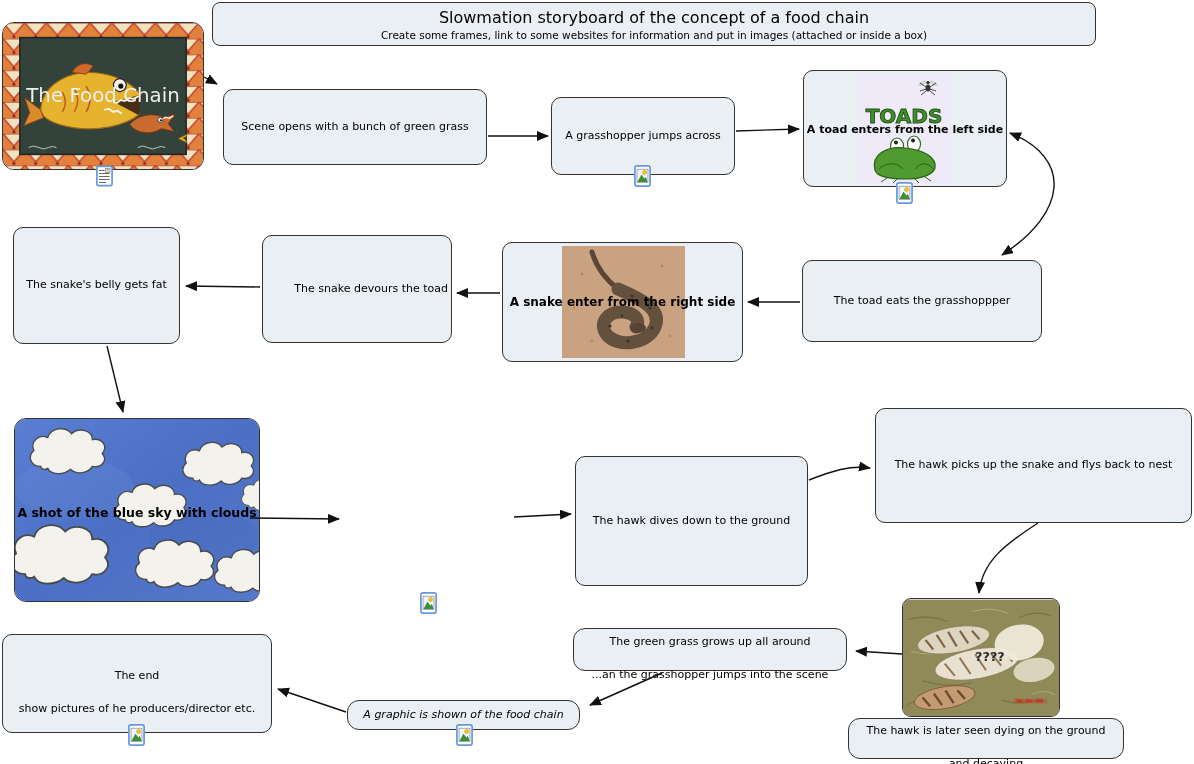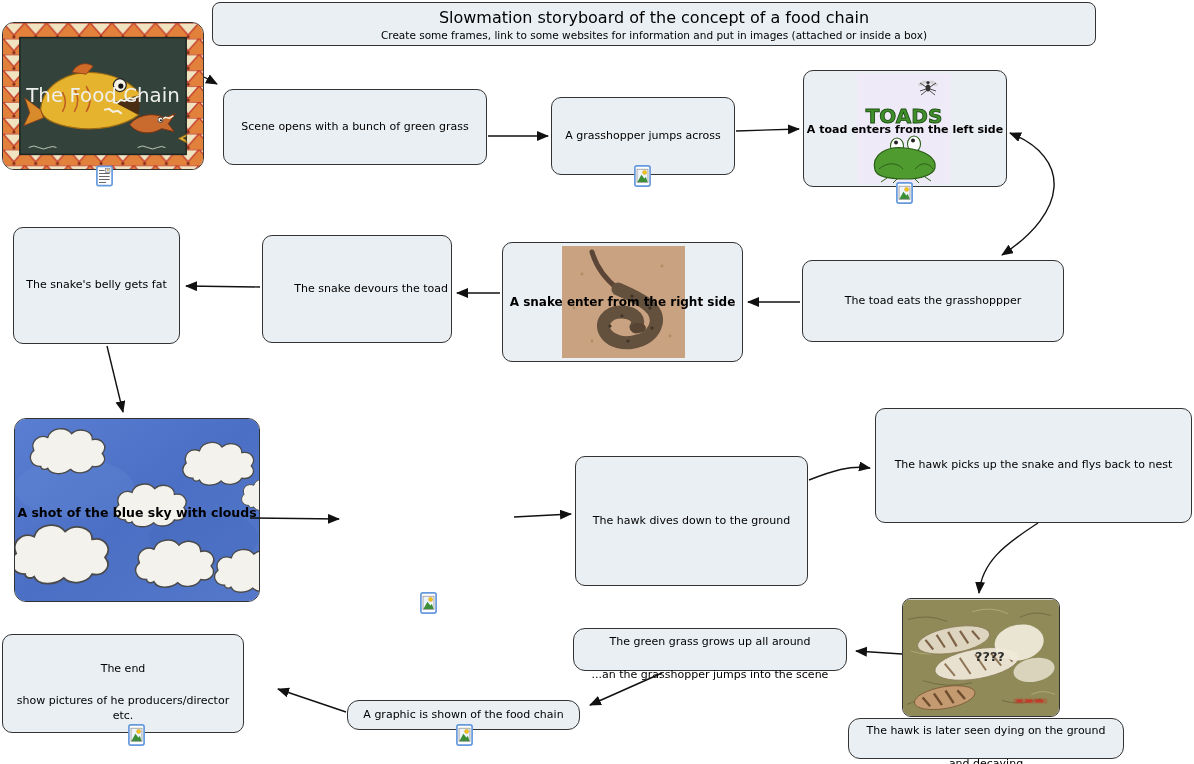"The toad eats the grasshoppper" div.node { width: 262px -> 240px }
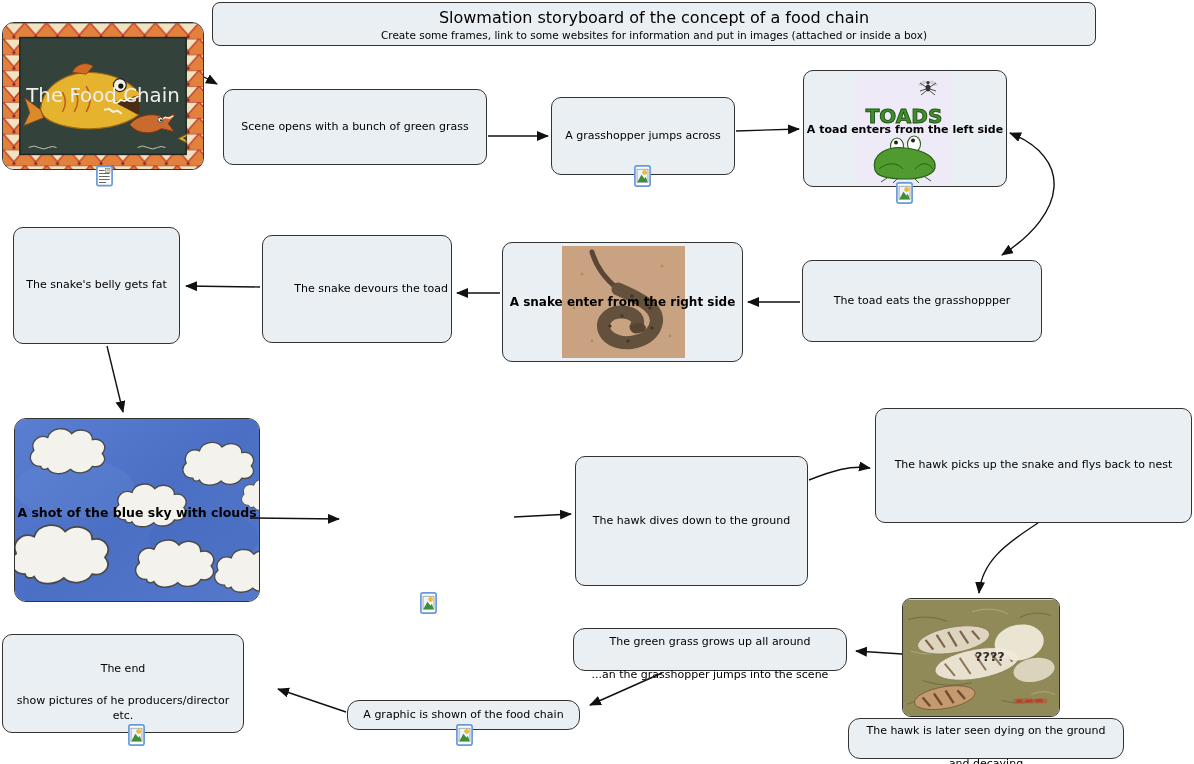"The end" div.node { width: 242px -> 270px }
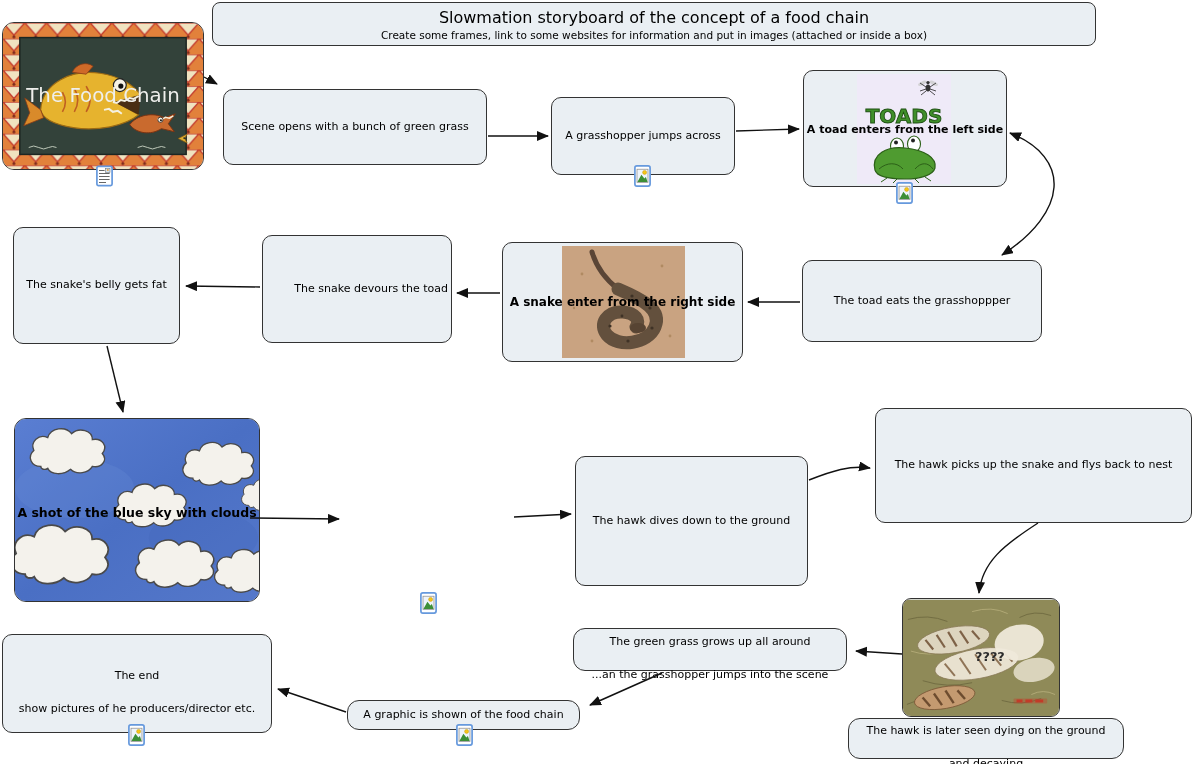"A graphic is shown of" div.node { font-style: none -> italic }
